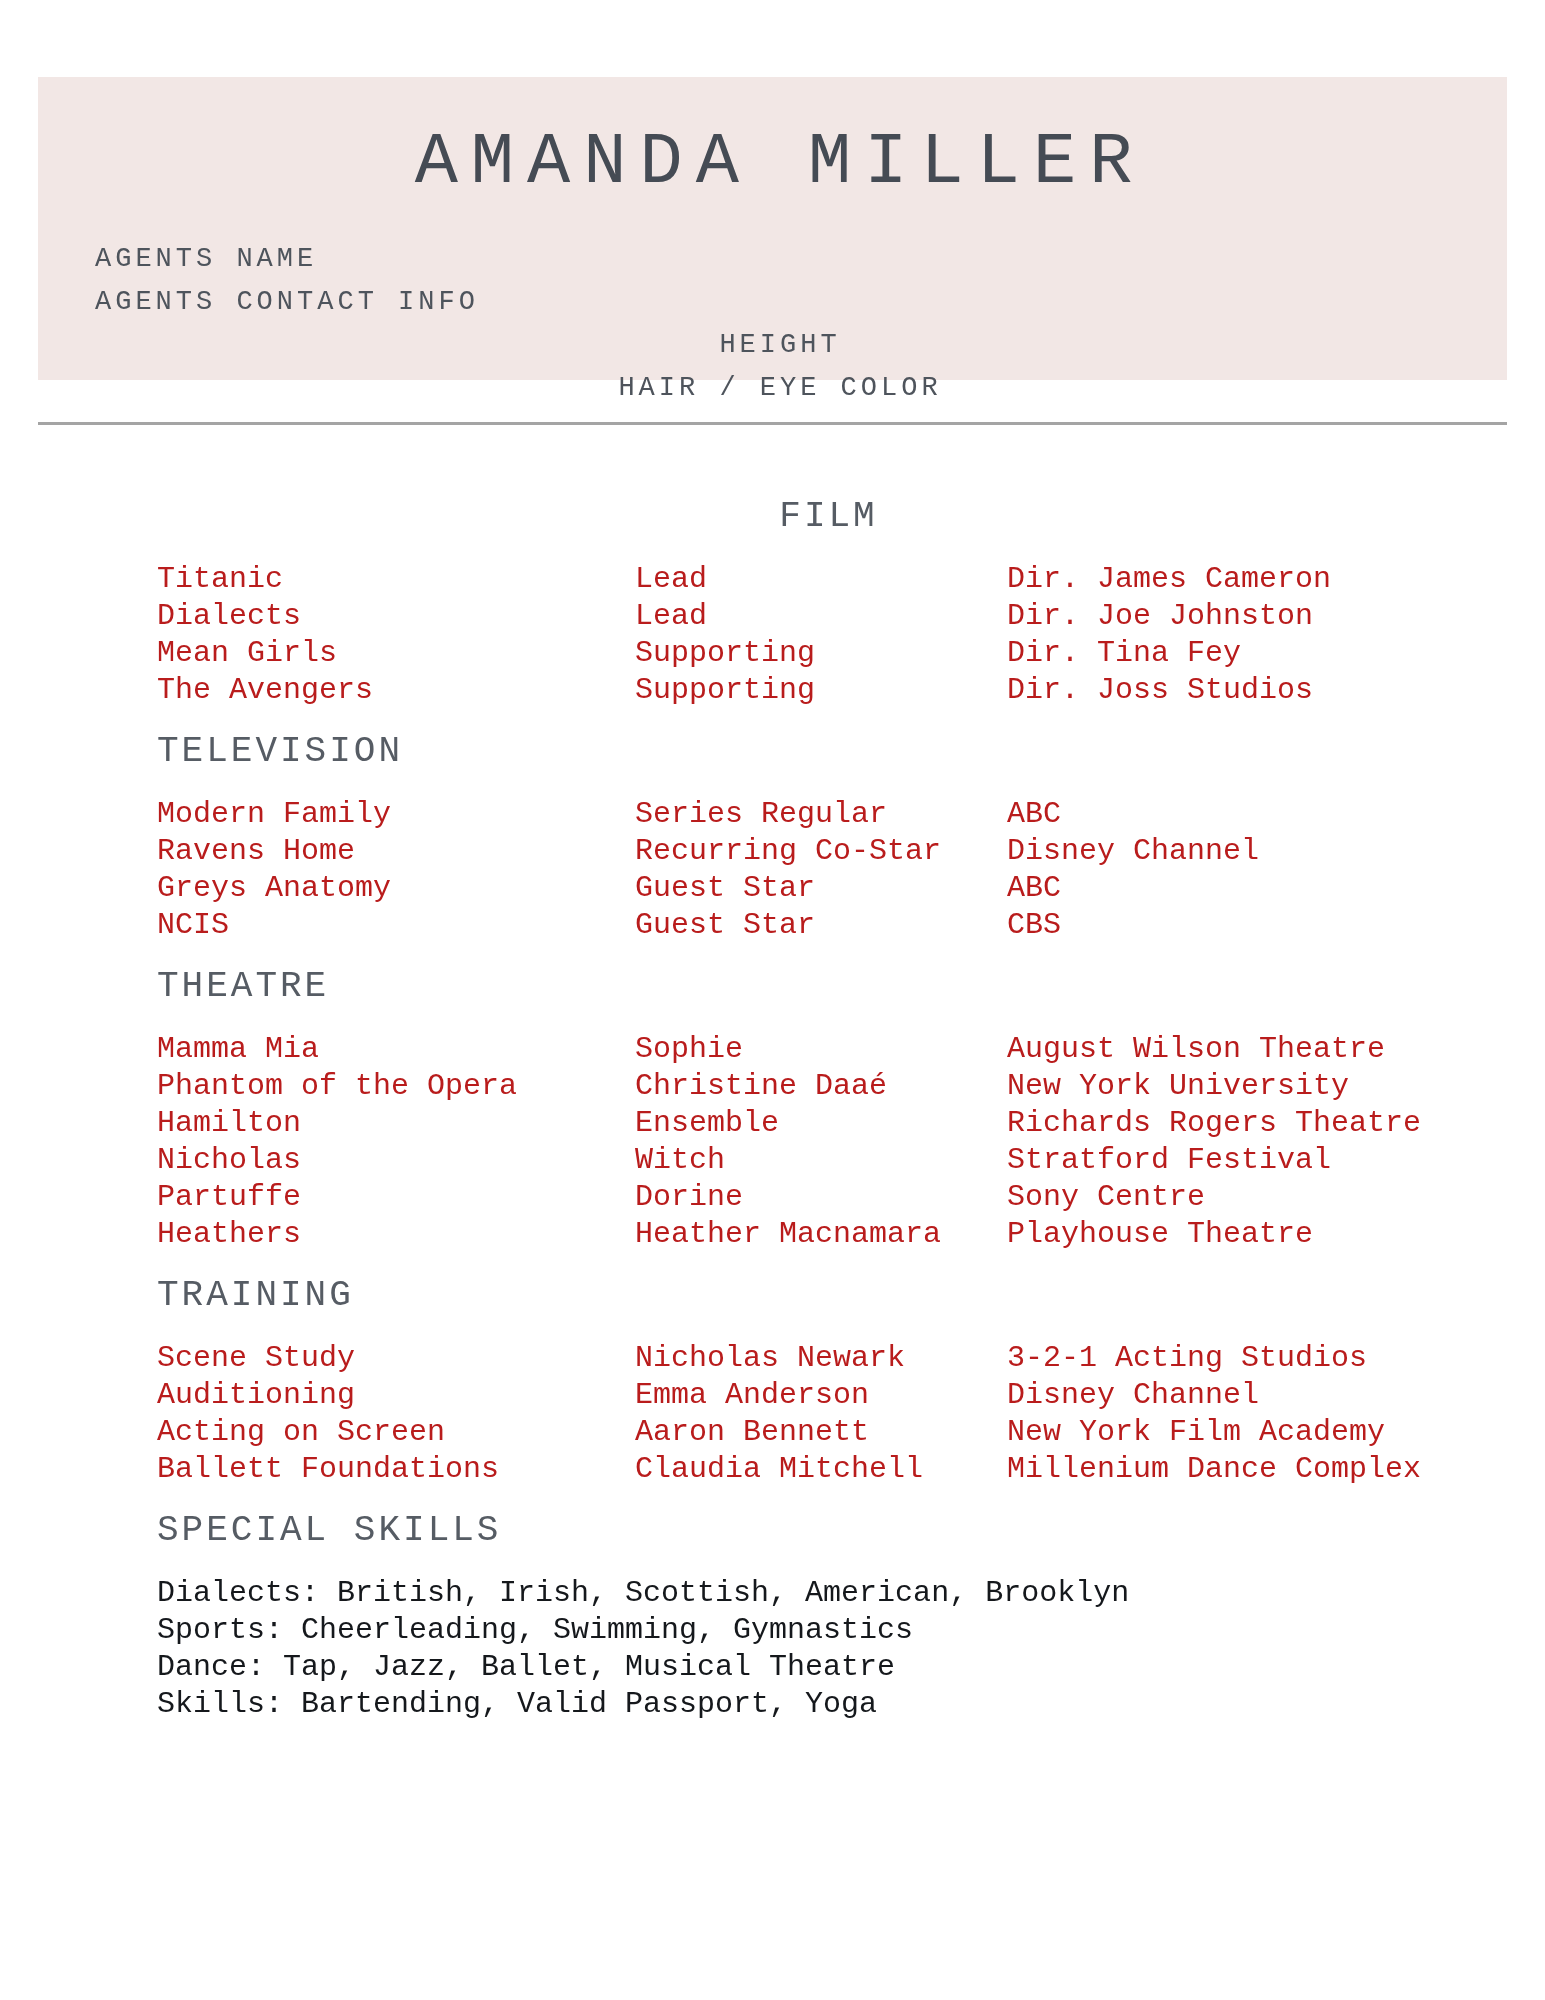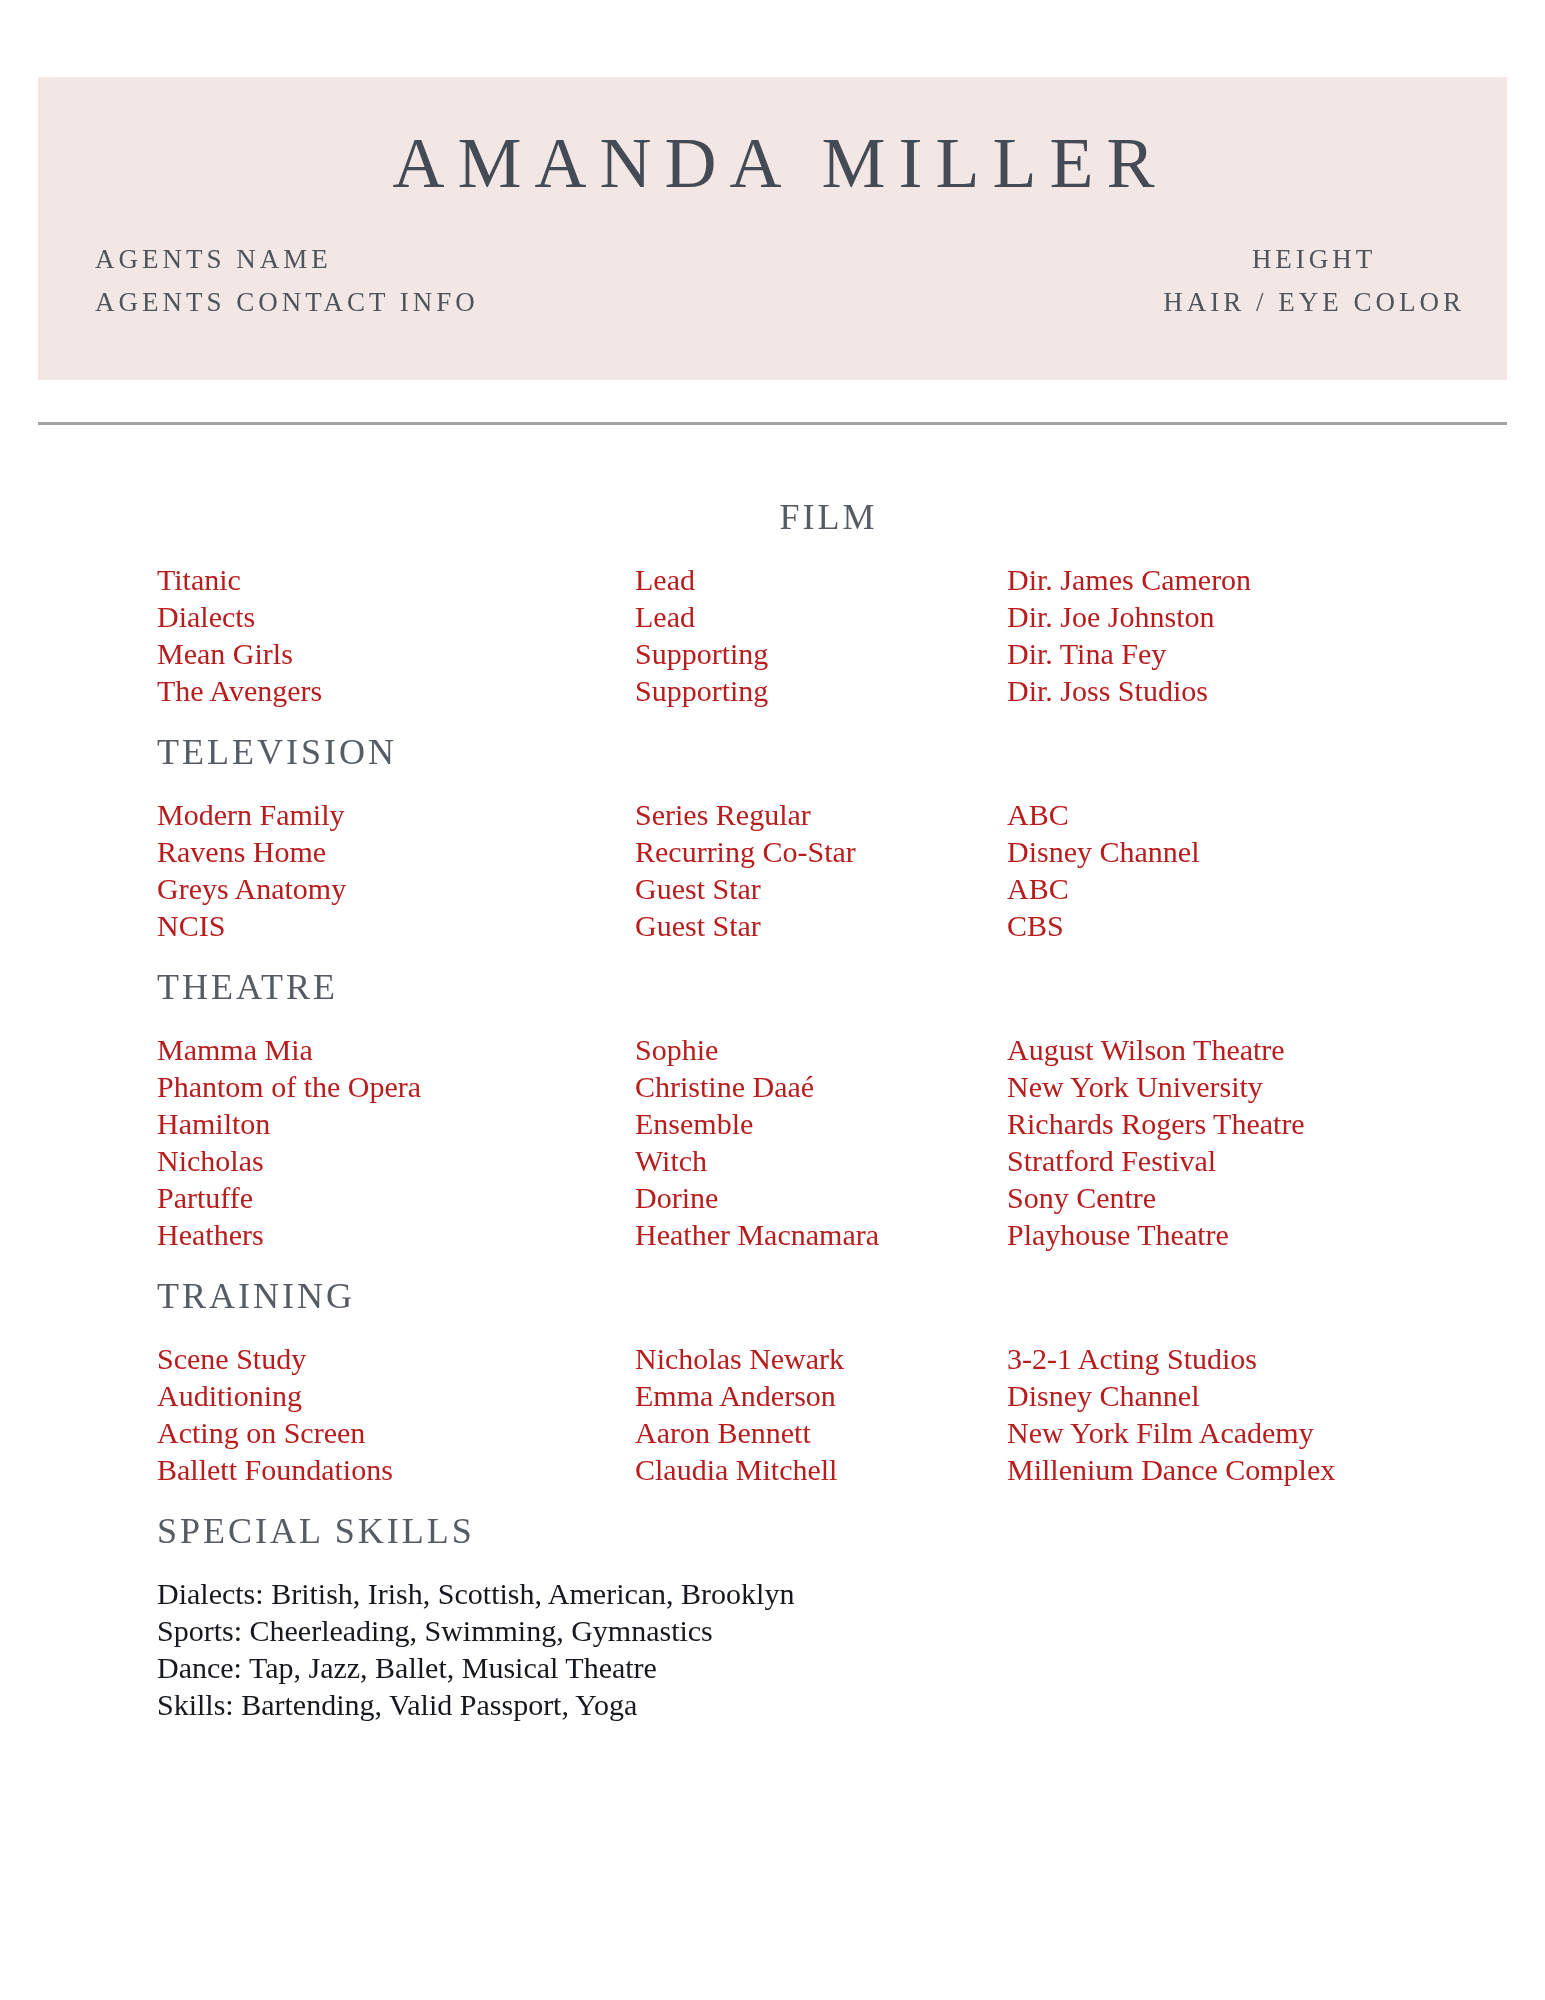"AMANDA MILLER" .page { font-family: Liberation Serif, serif -> Liberation Mono, monospace }
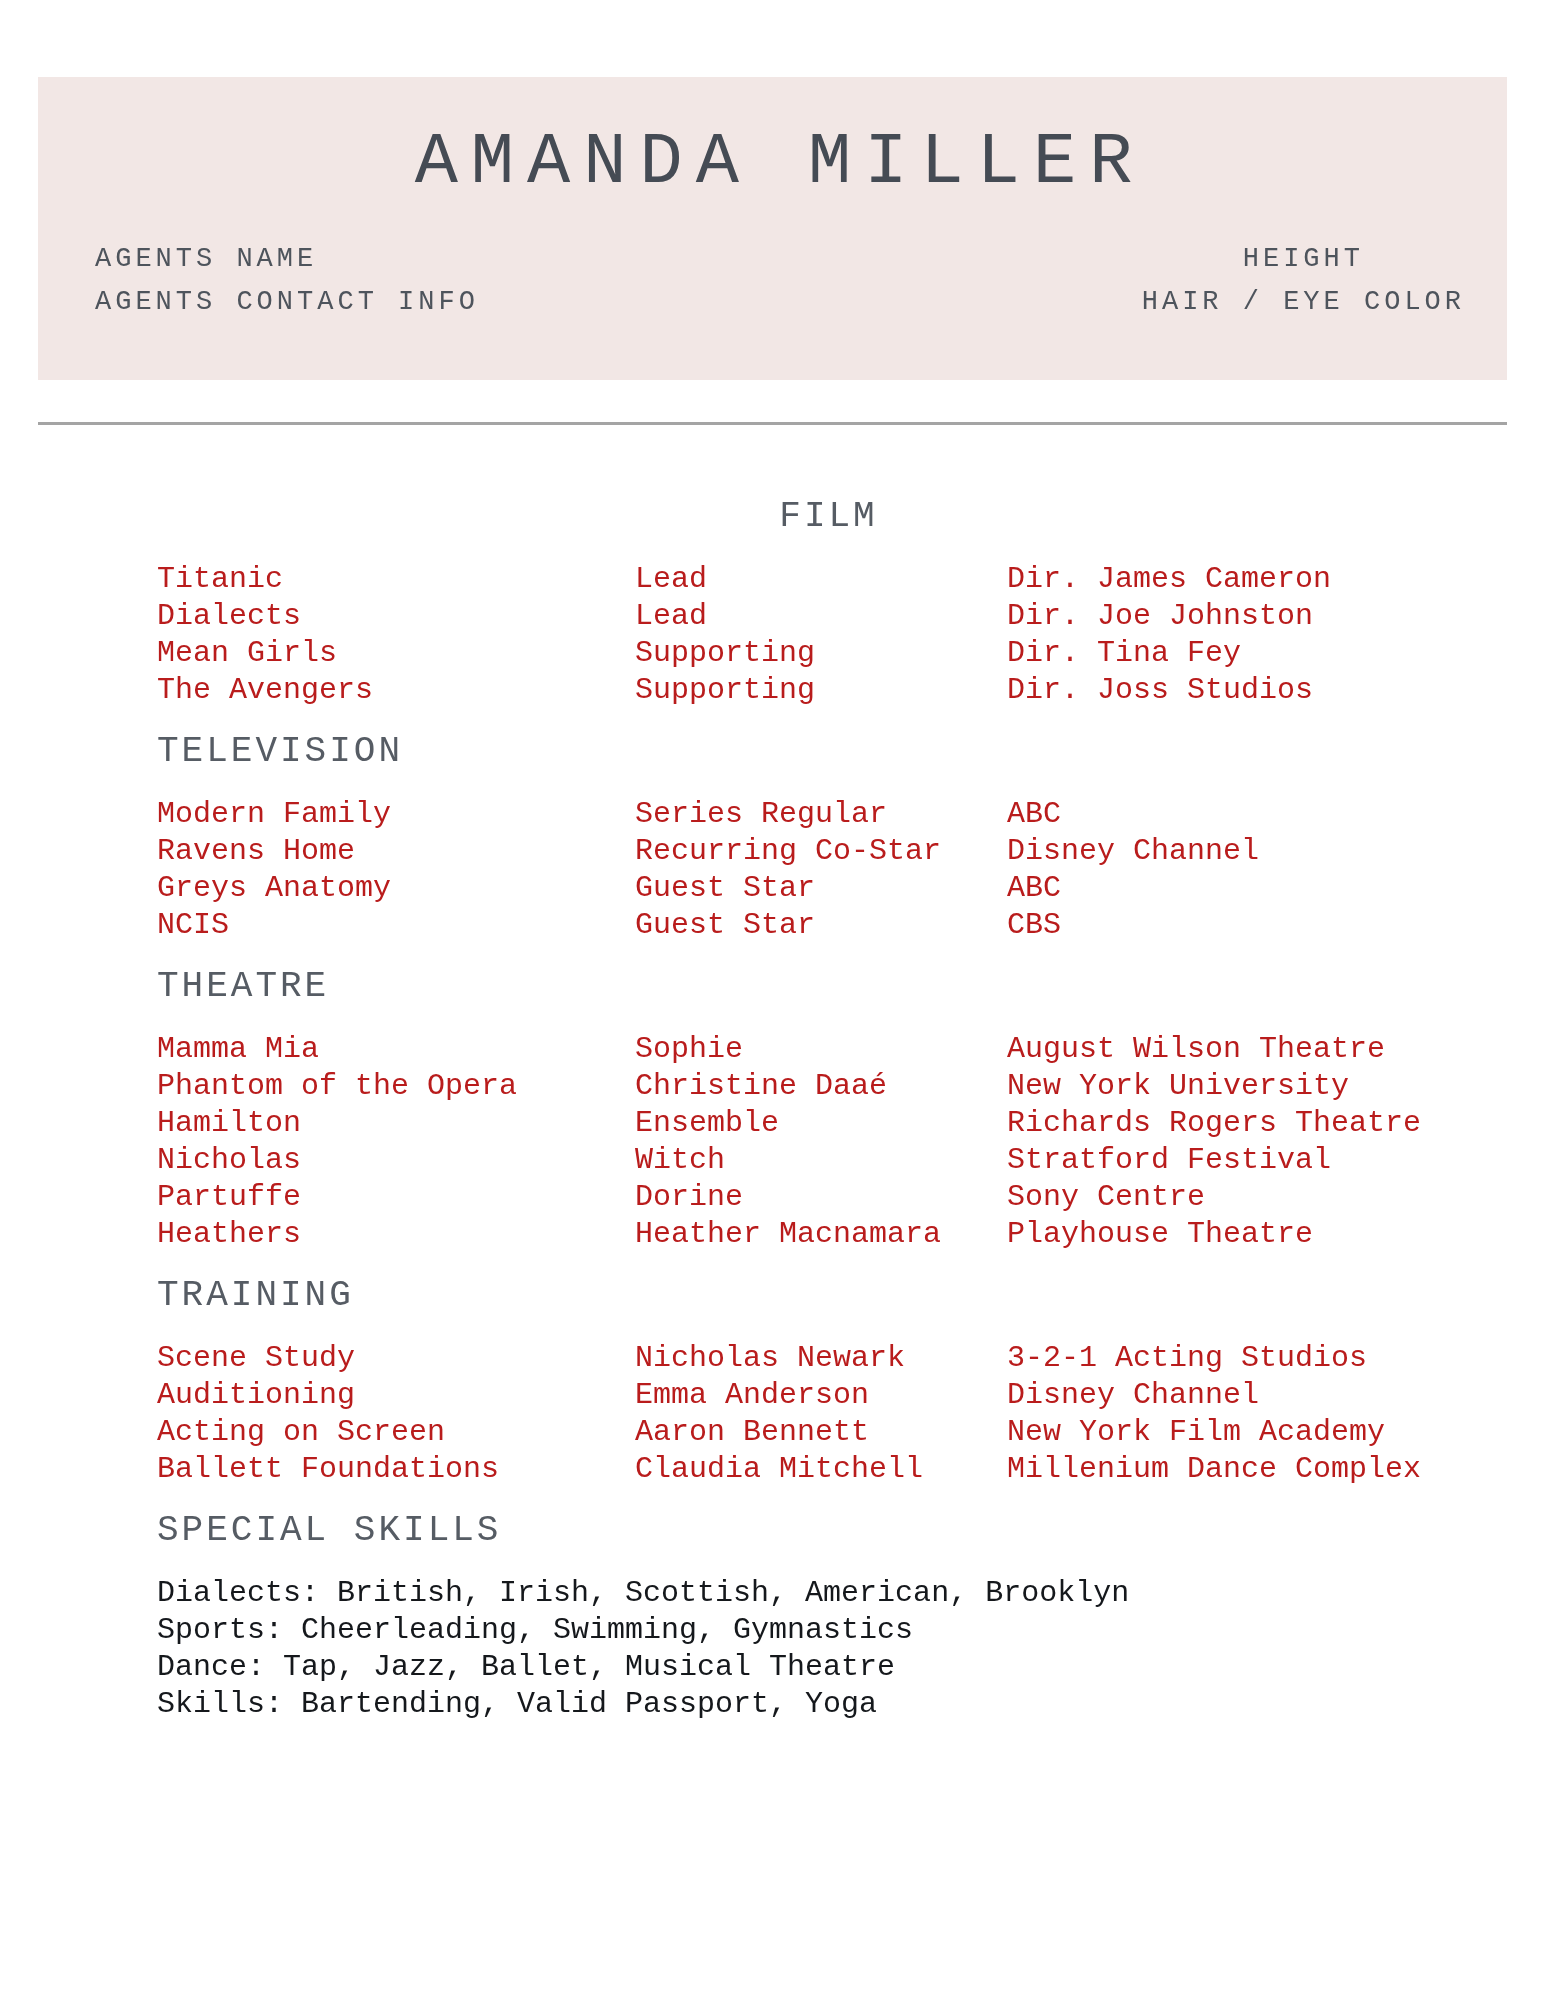"AGENTS NAME" .band-info { flex-direction: none -> column }
